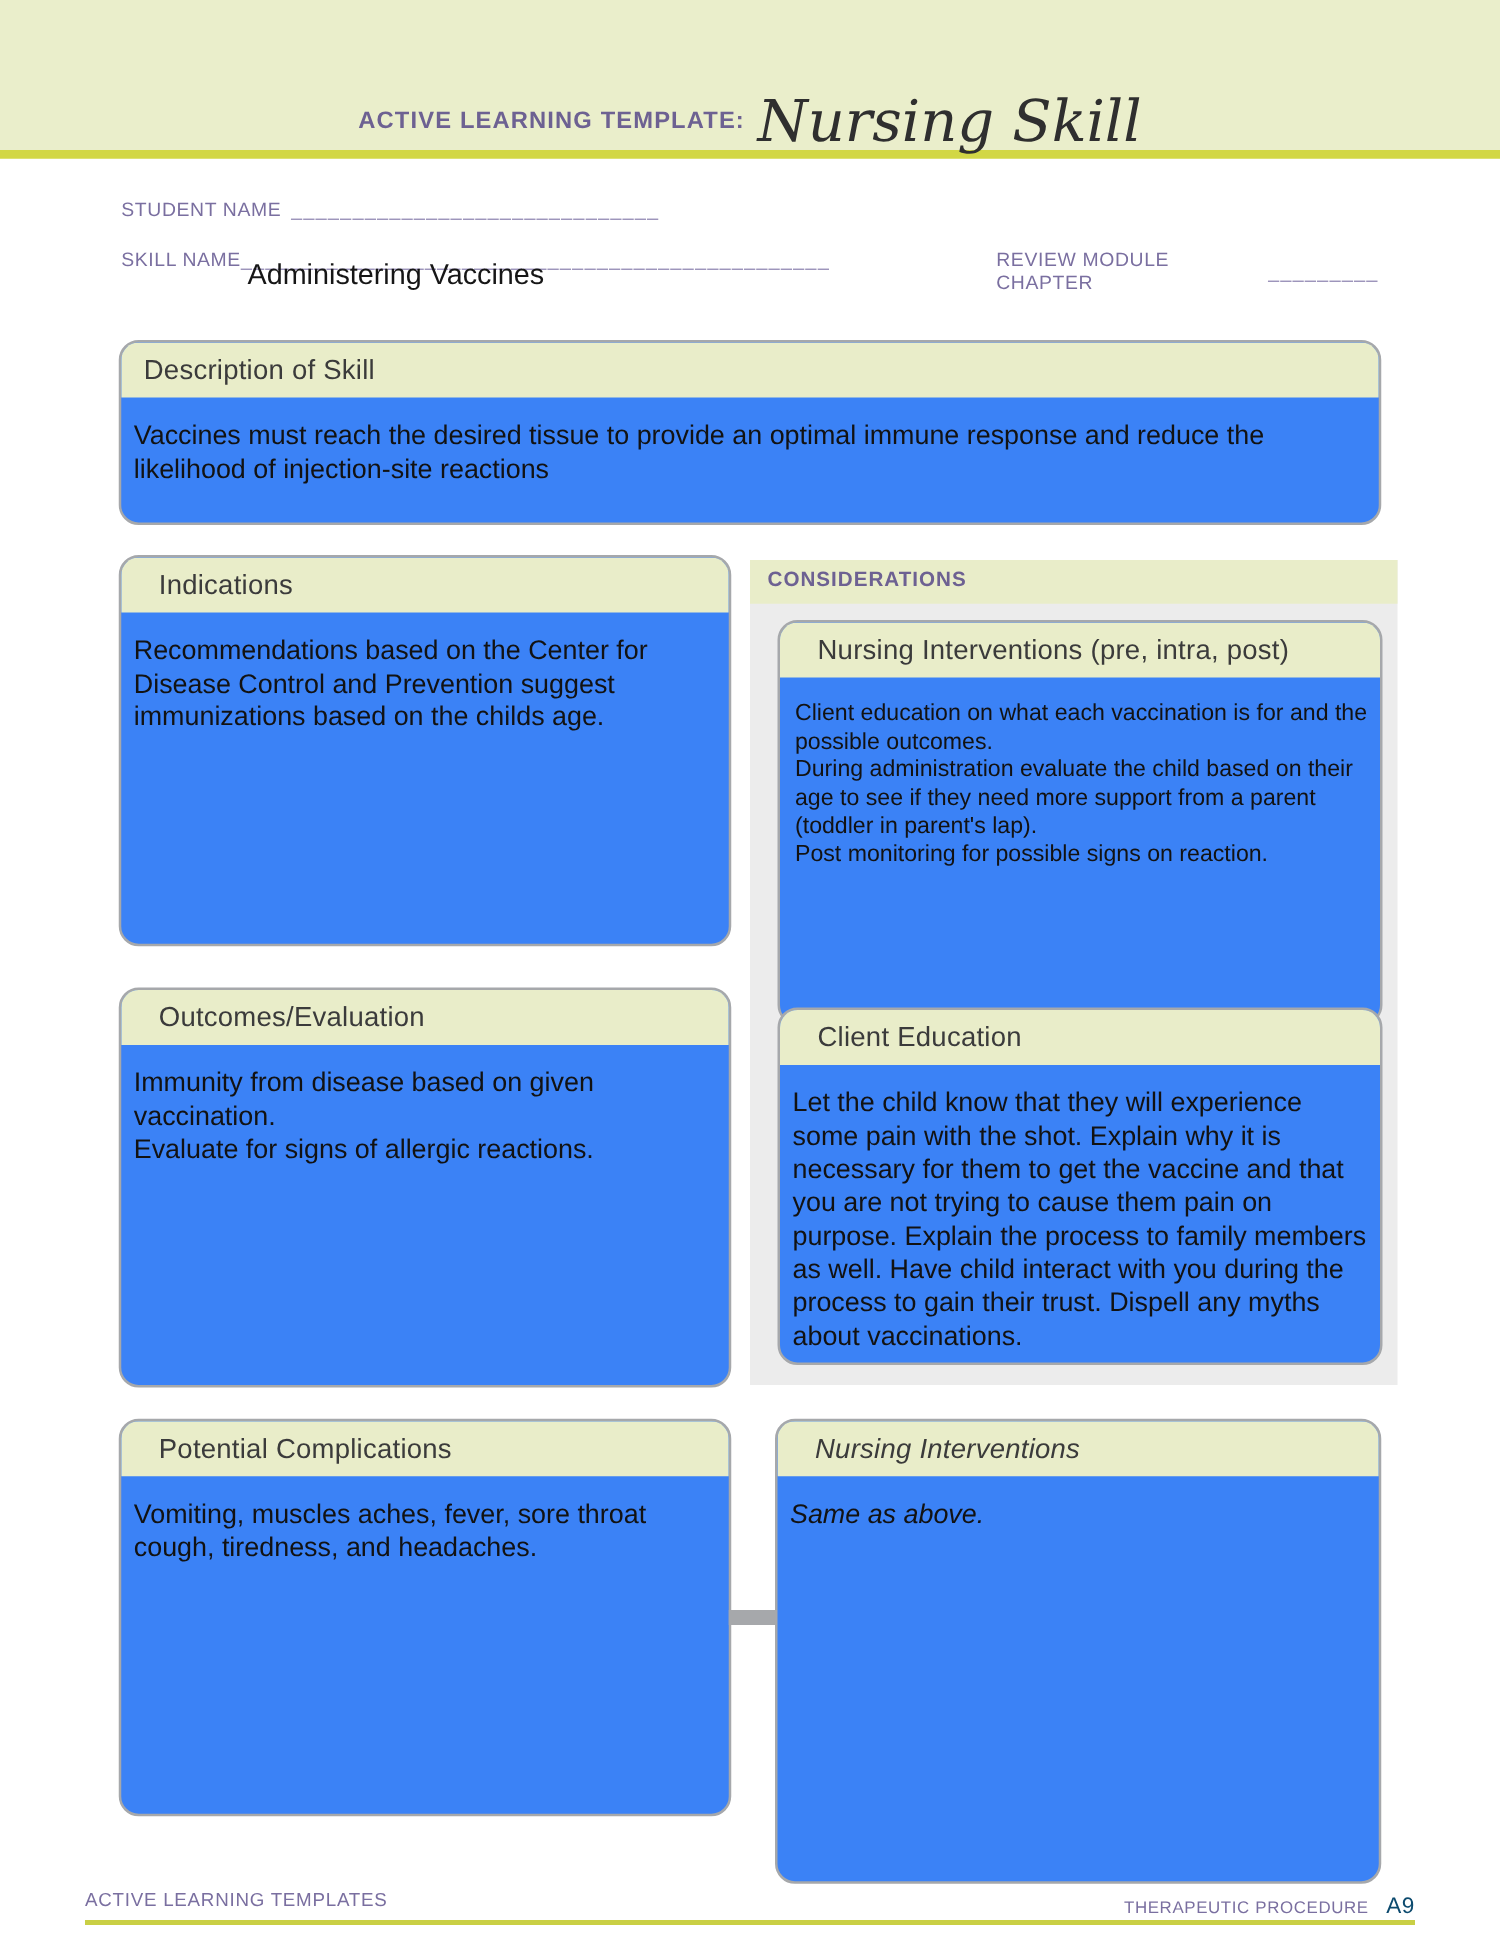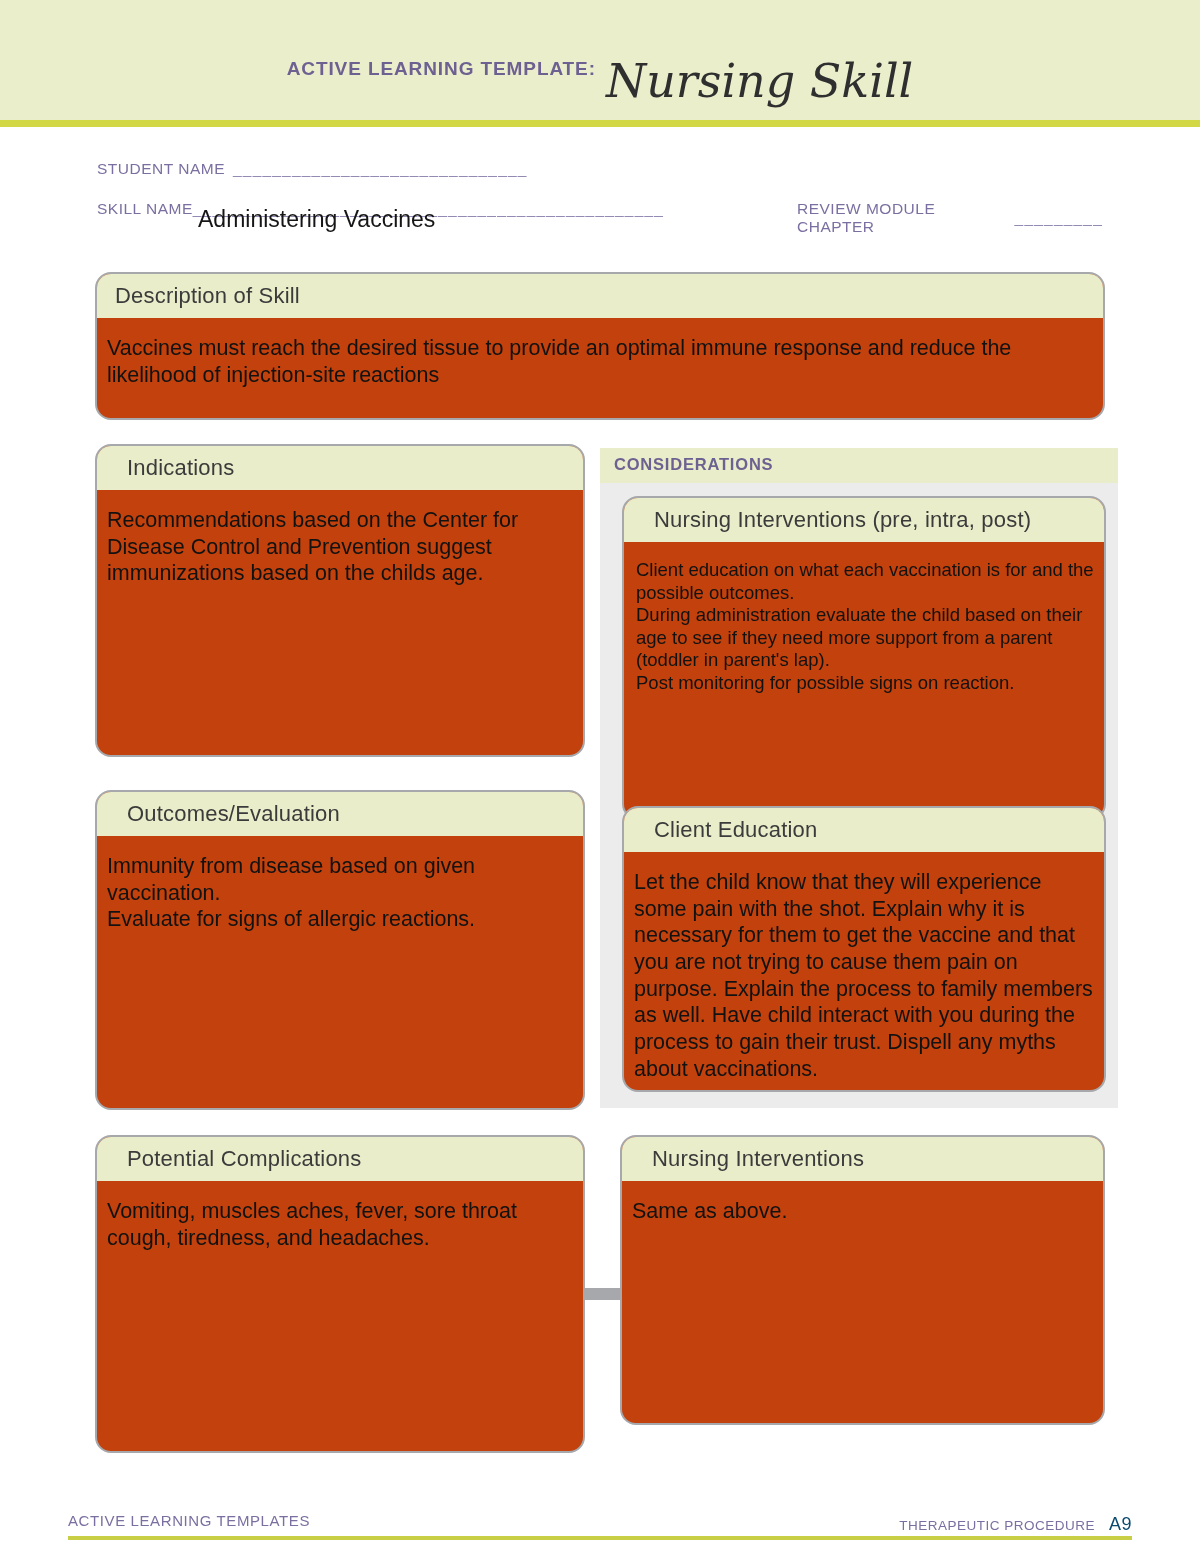"ACTIVE LEARNING TEMPLATE:" .header-row { align-items: flex-start -> center; padding-bottom: 16px -> none }
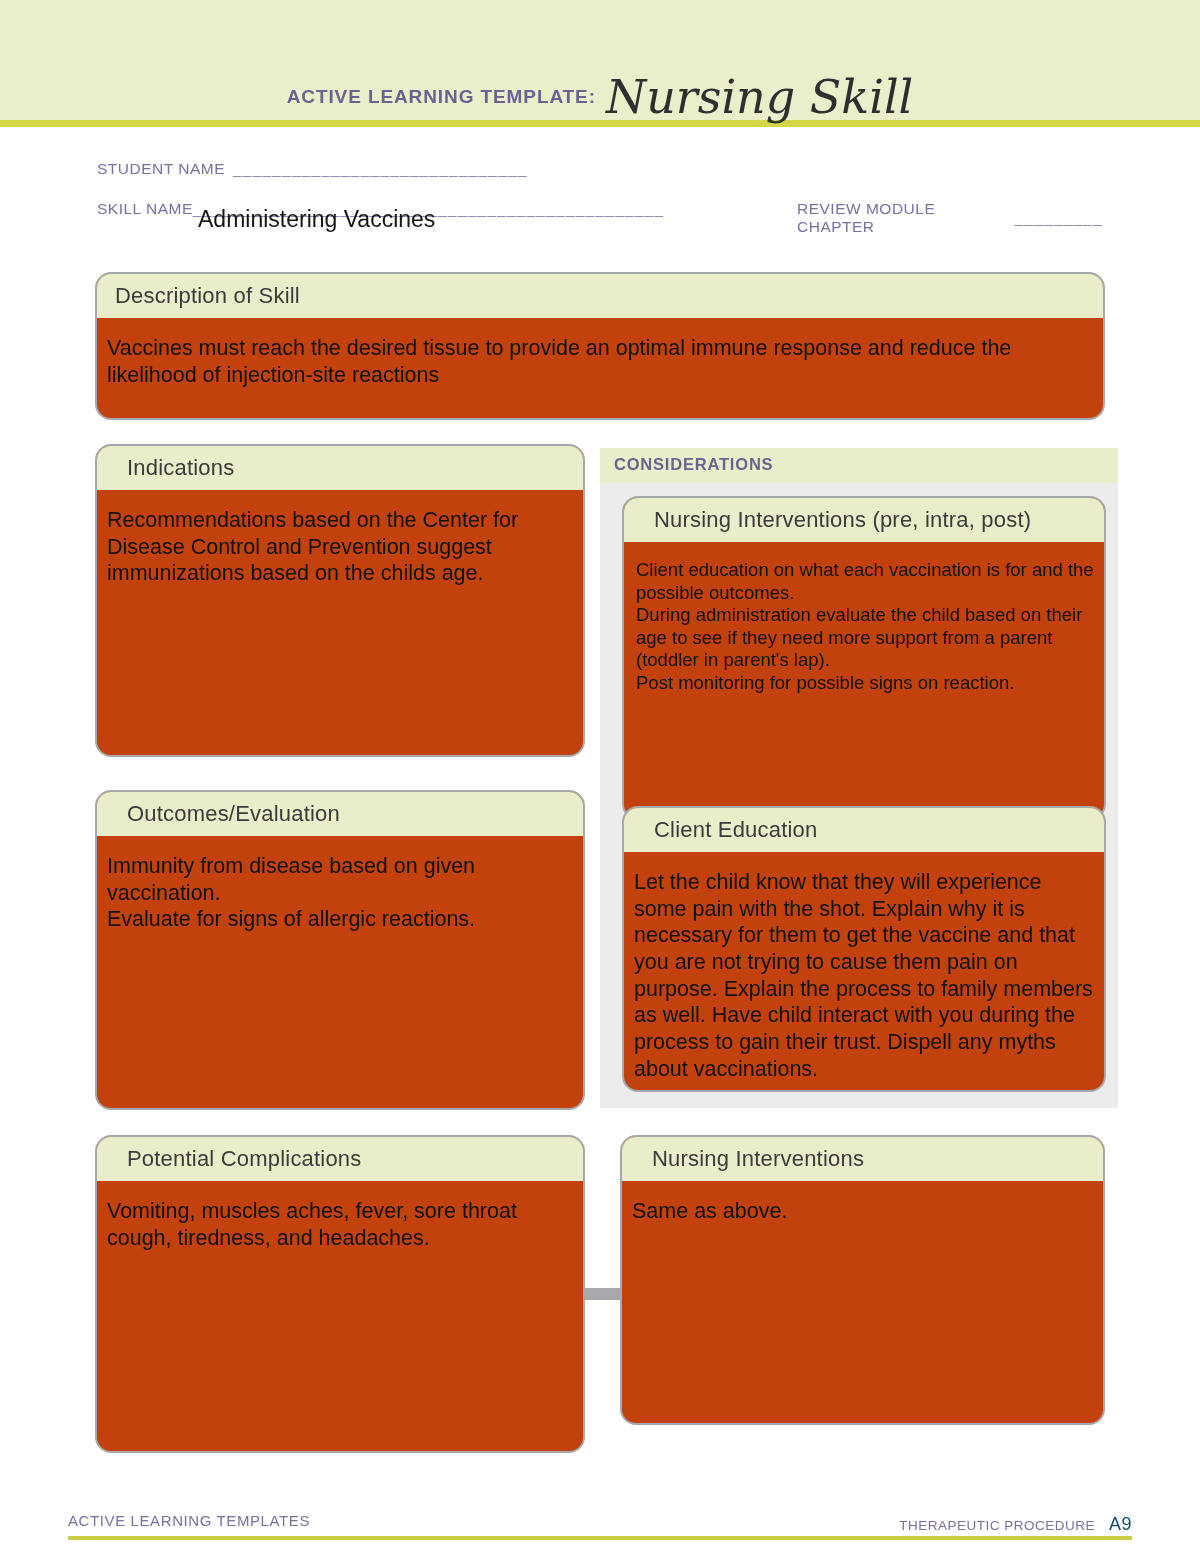"Description of Skill" .card { background: #c2410c -> #3b82f6 }
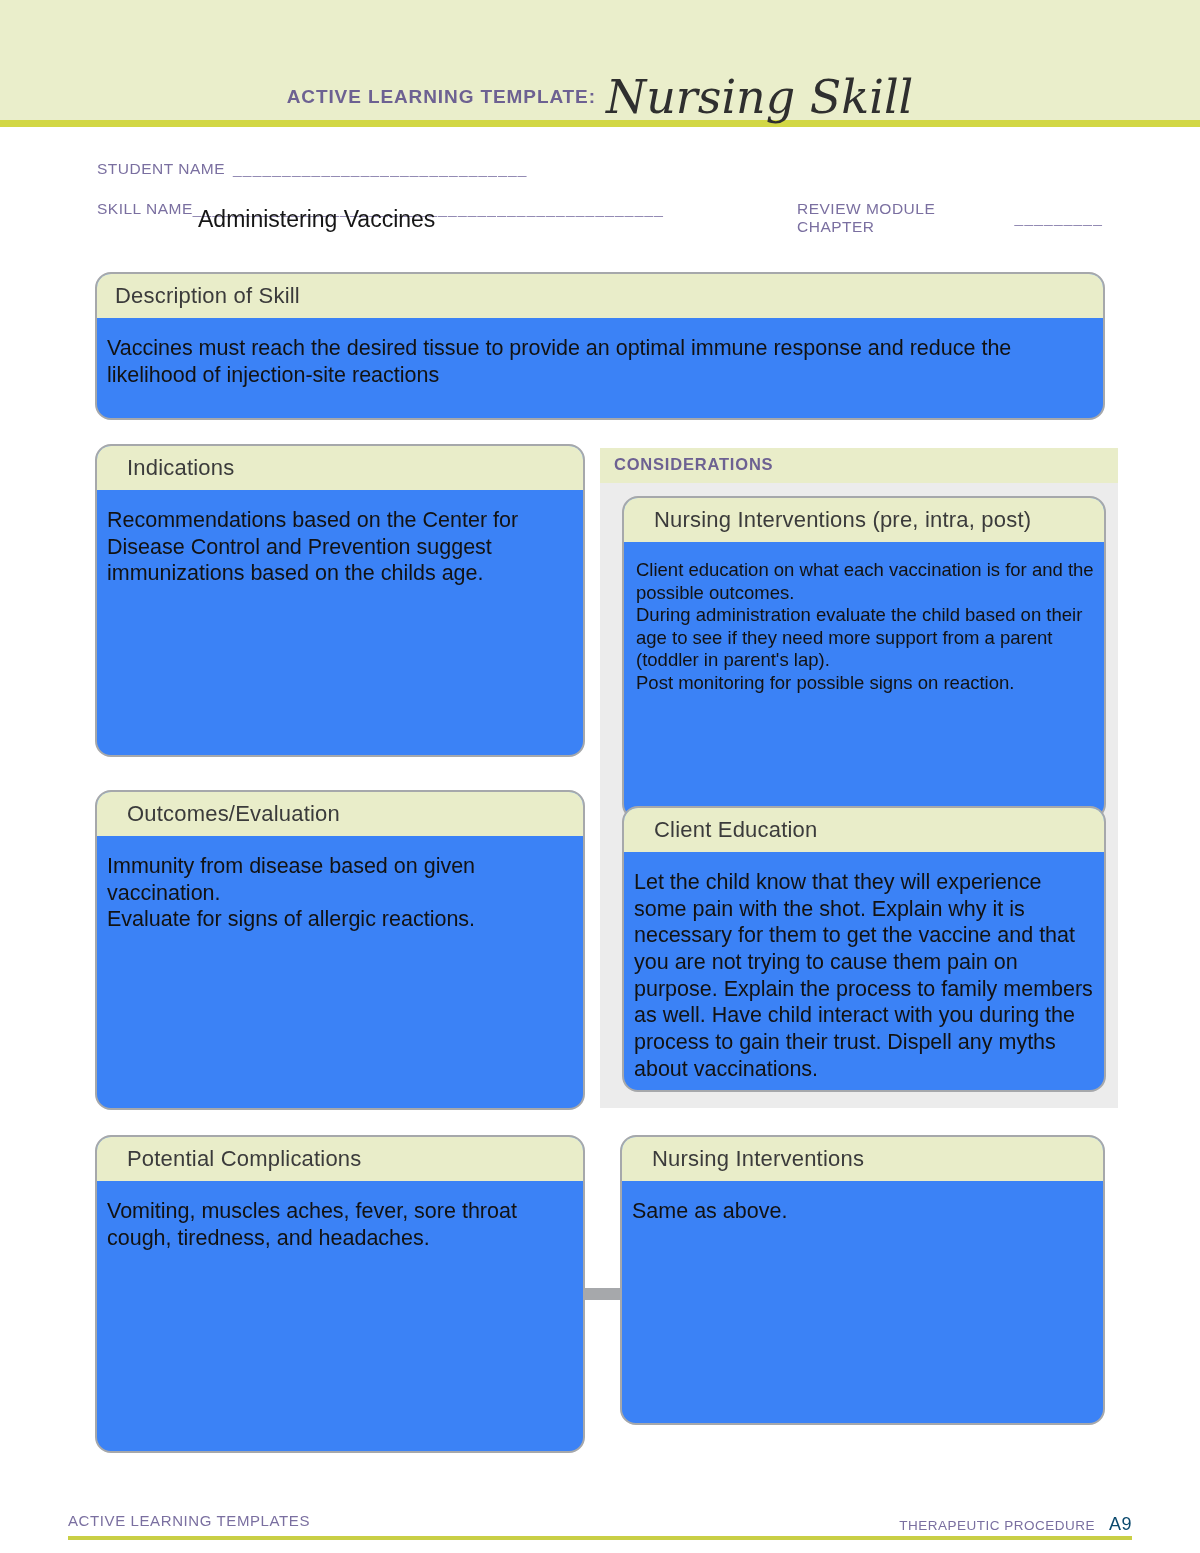"Nursing Interventions" #card-nursing-bottom { font-style: none -> italic; height: 290px -> 372px }
